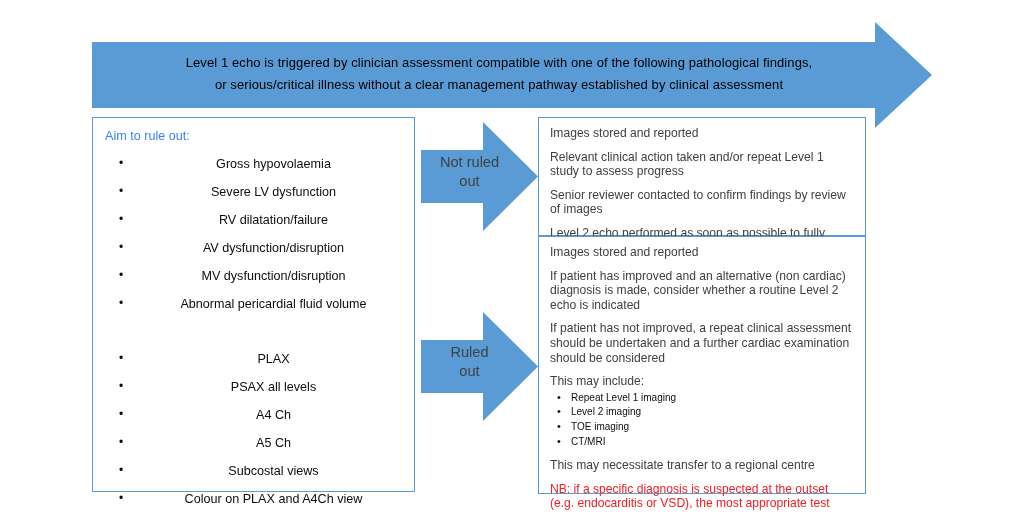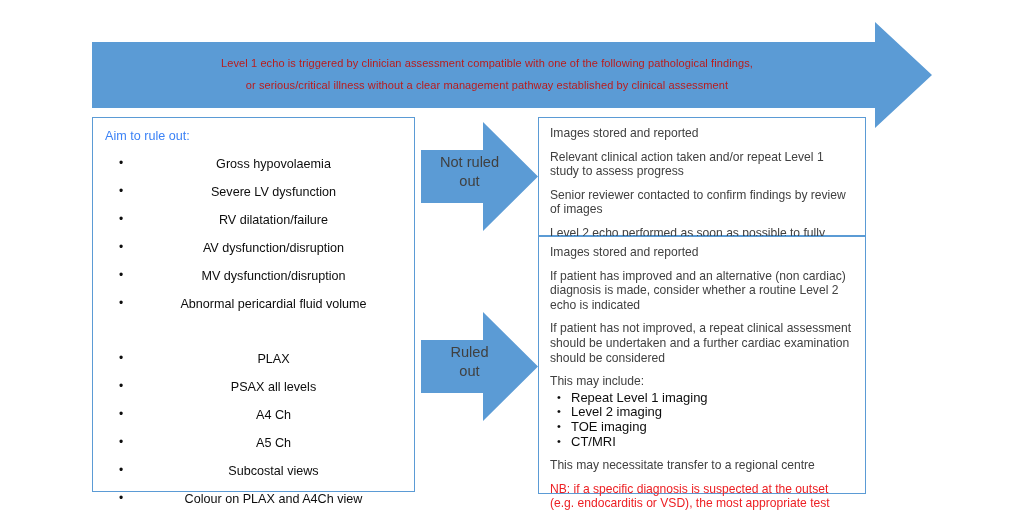"Level 1 echo is triggered" .banner-text { color: #b91c1c -> #000000; font-size: 11px -> 13px; left: 0 -> 12px }
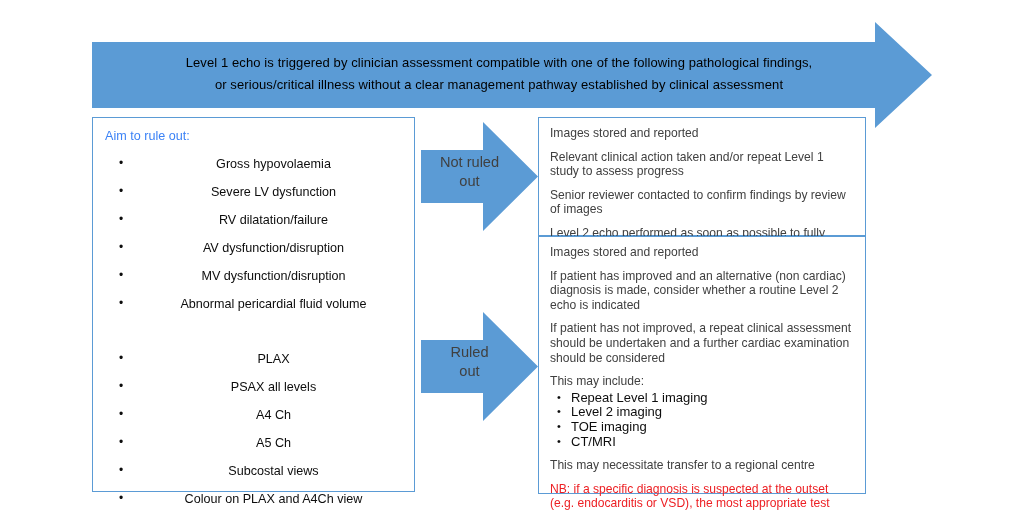"Repeat Level 1 imaging" .sub-list li { font-size: 13px -> 10px }
